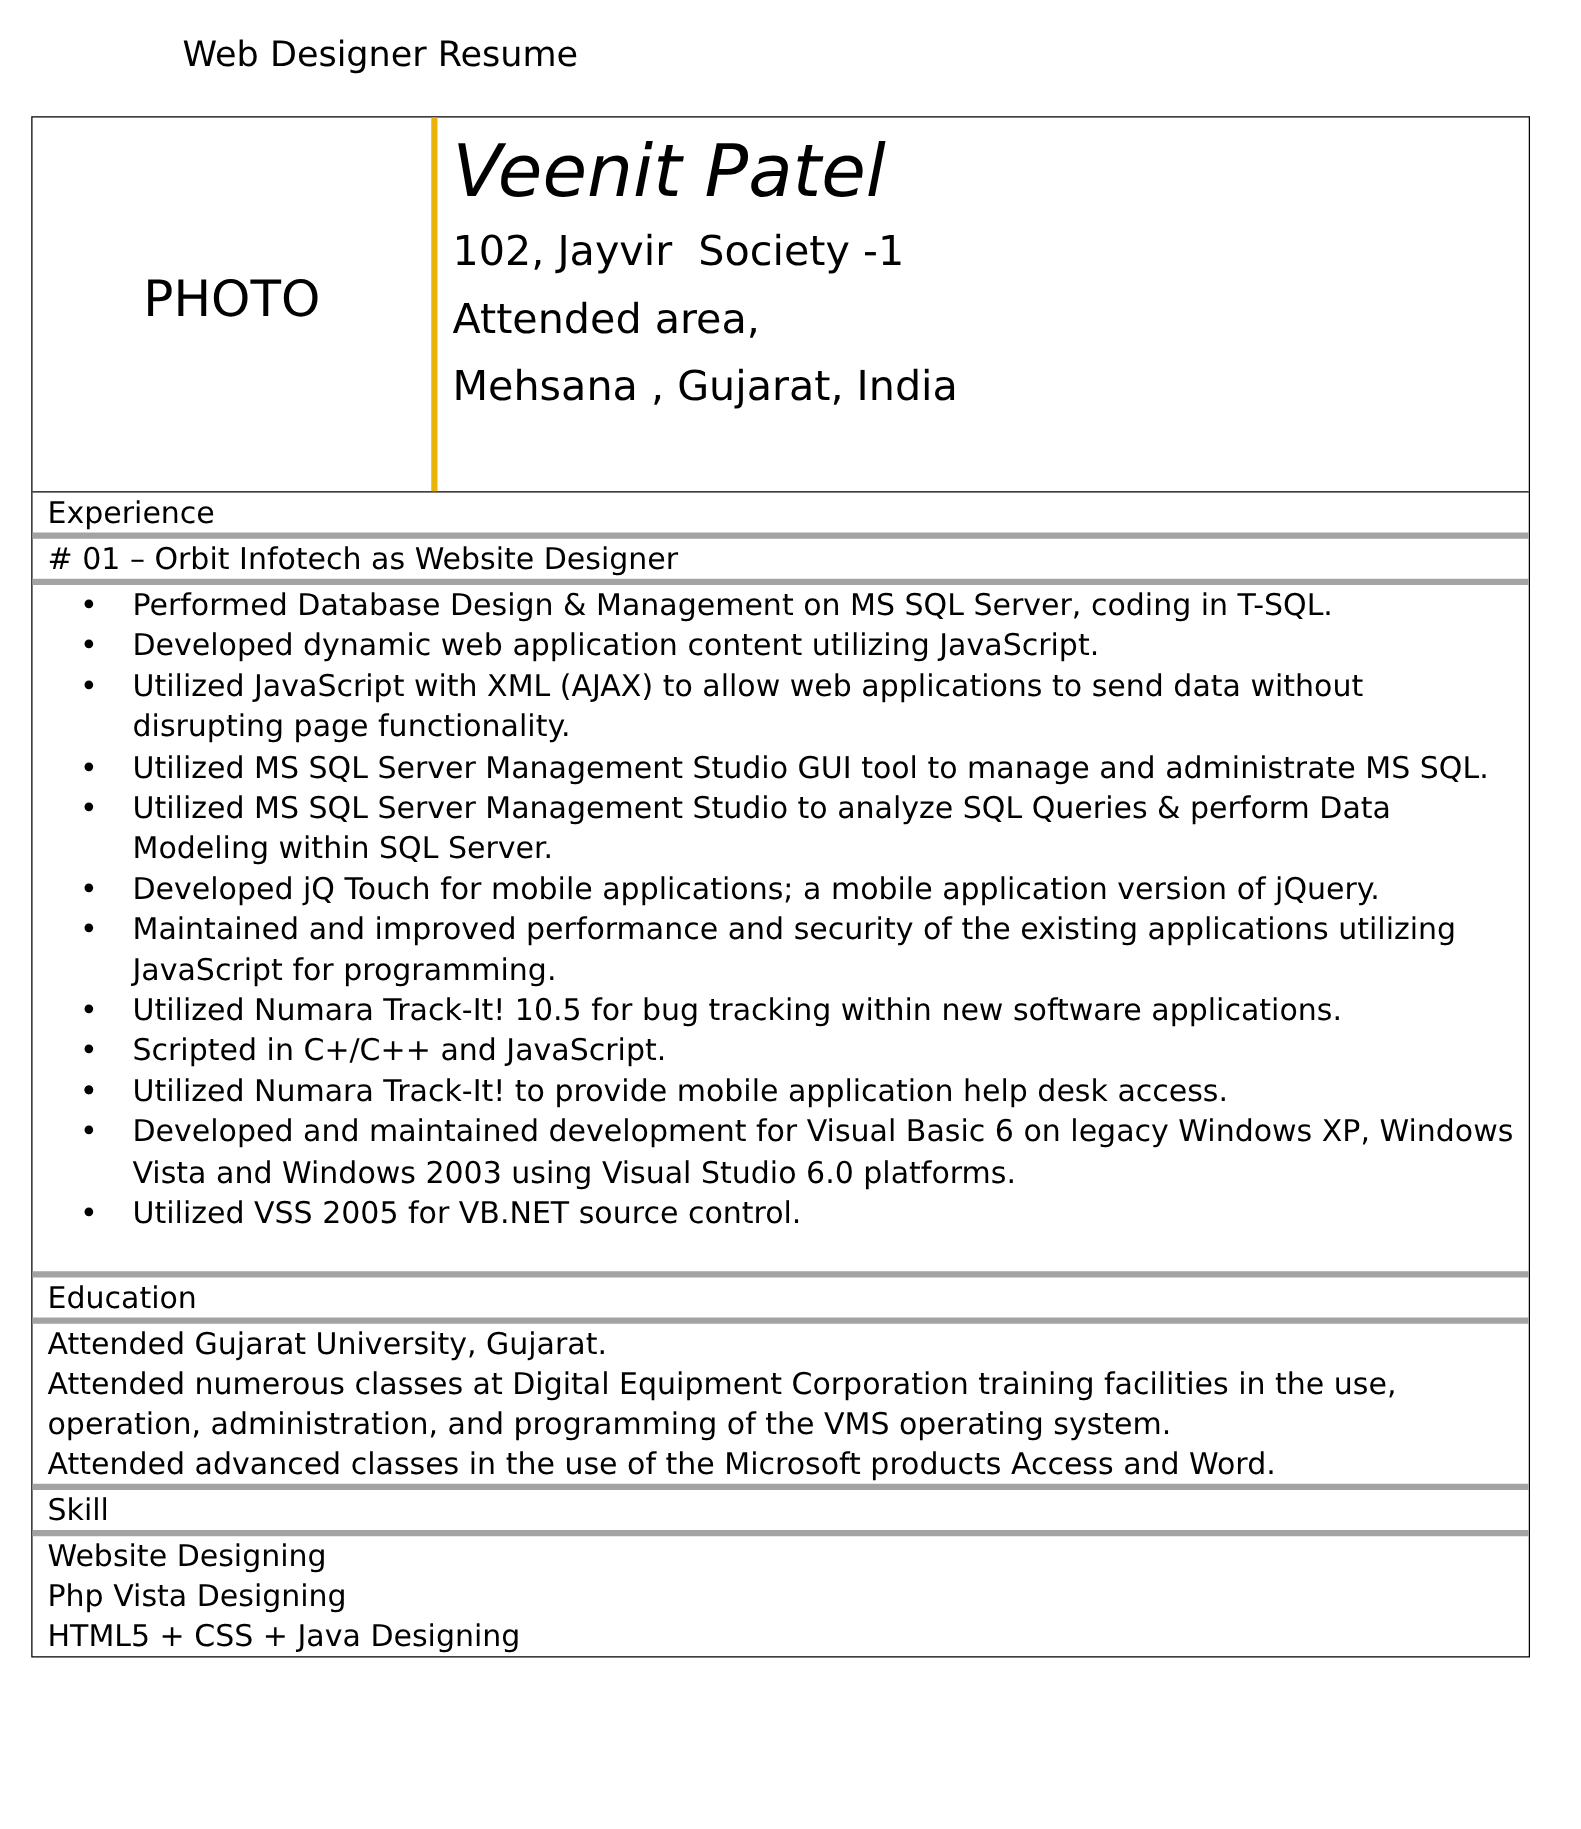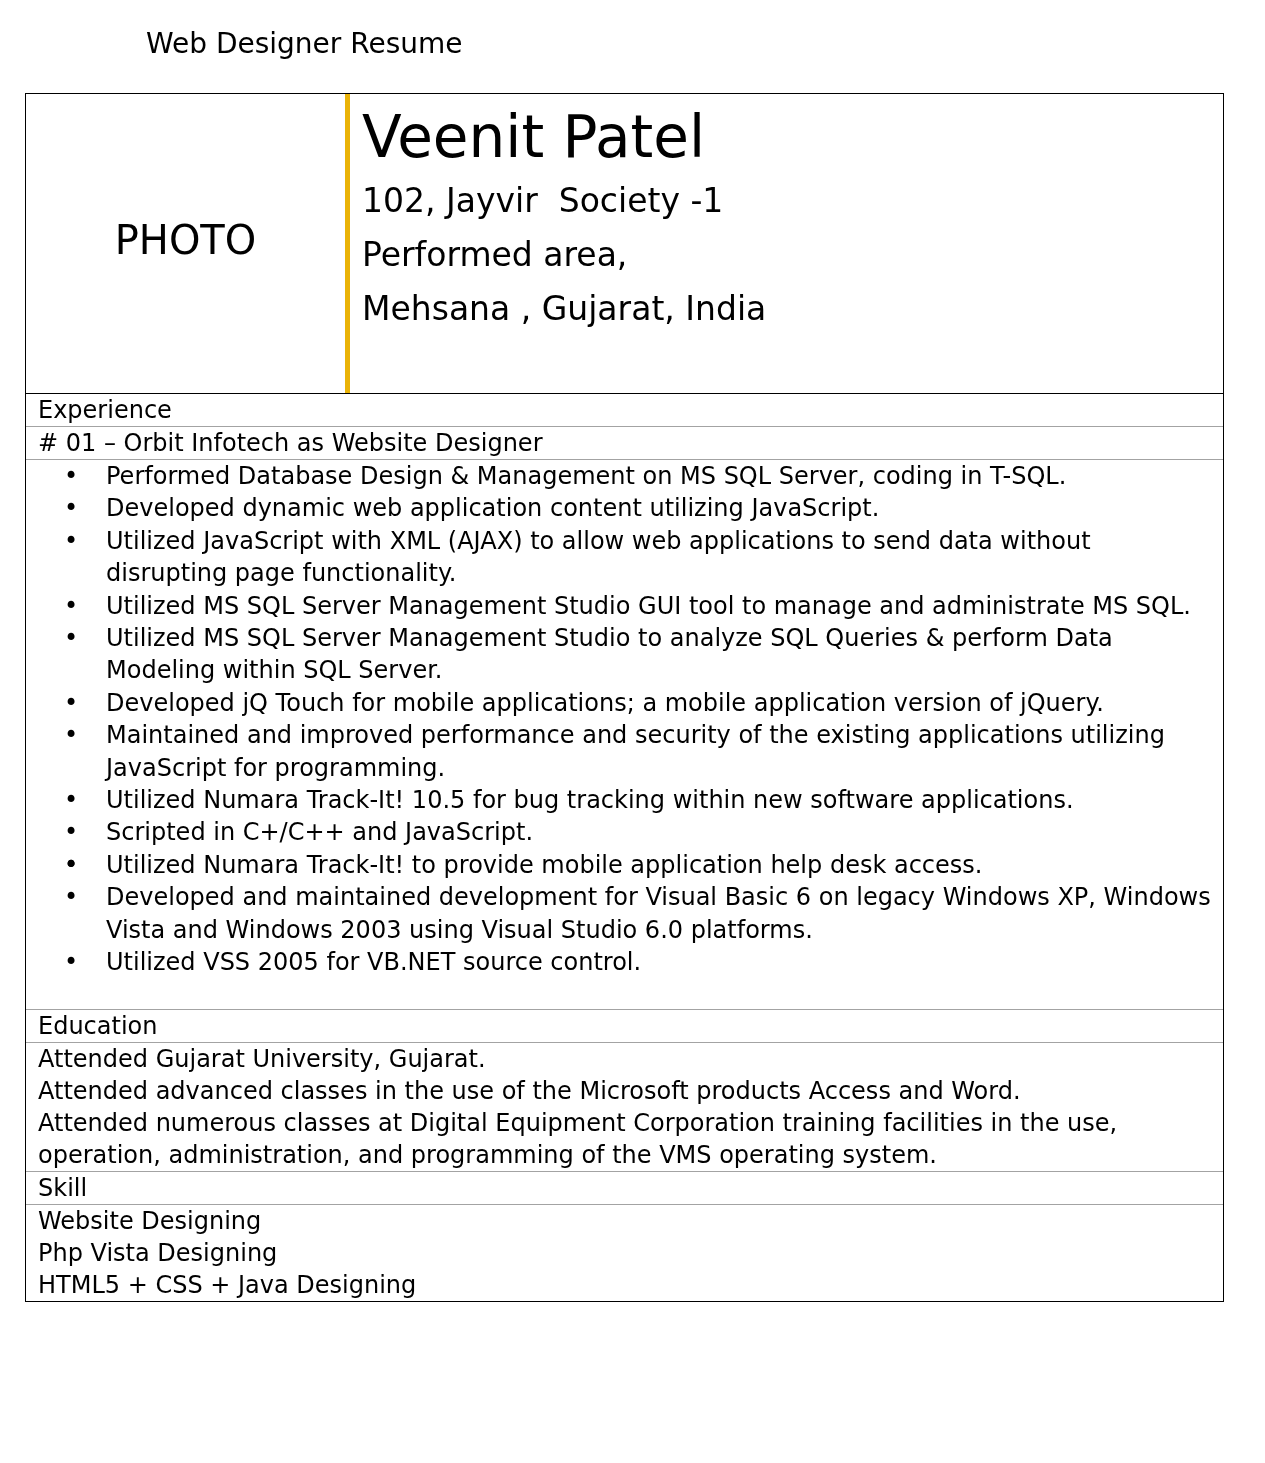"Veenit Patel" .name { font-style: none -> italic }
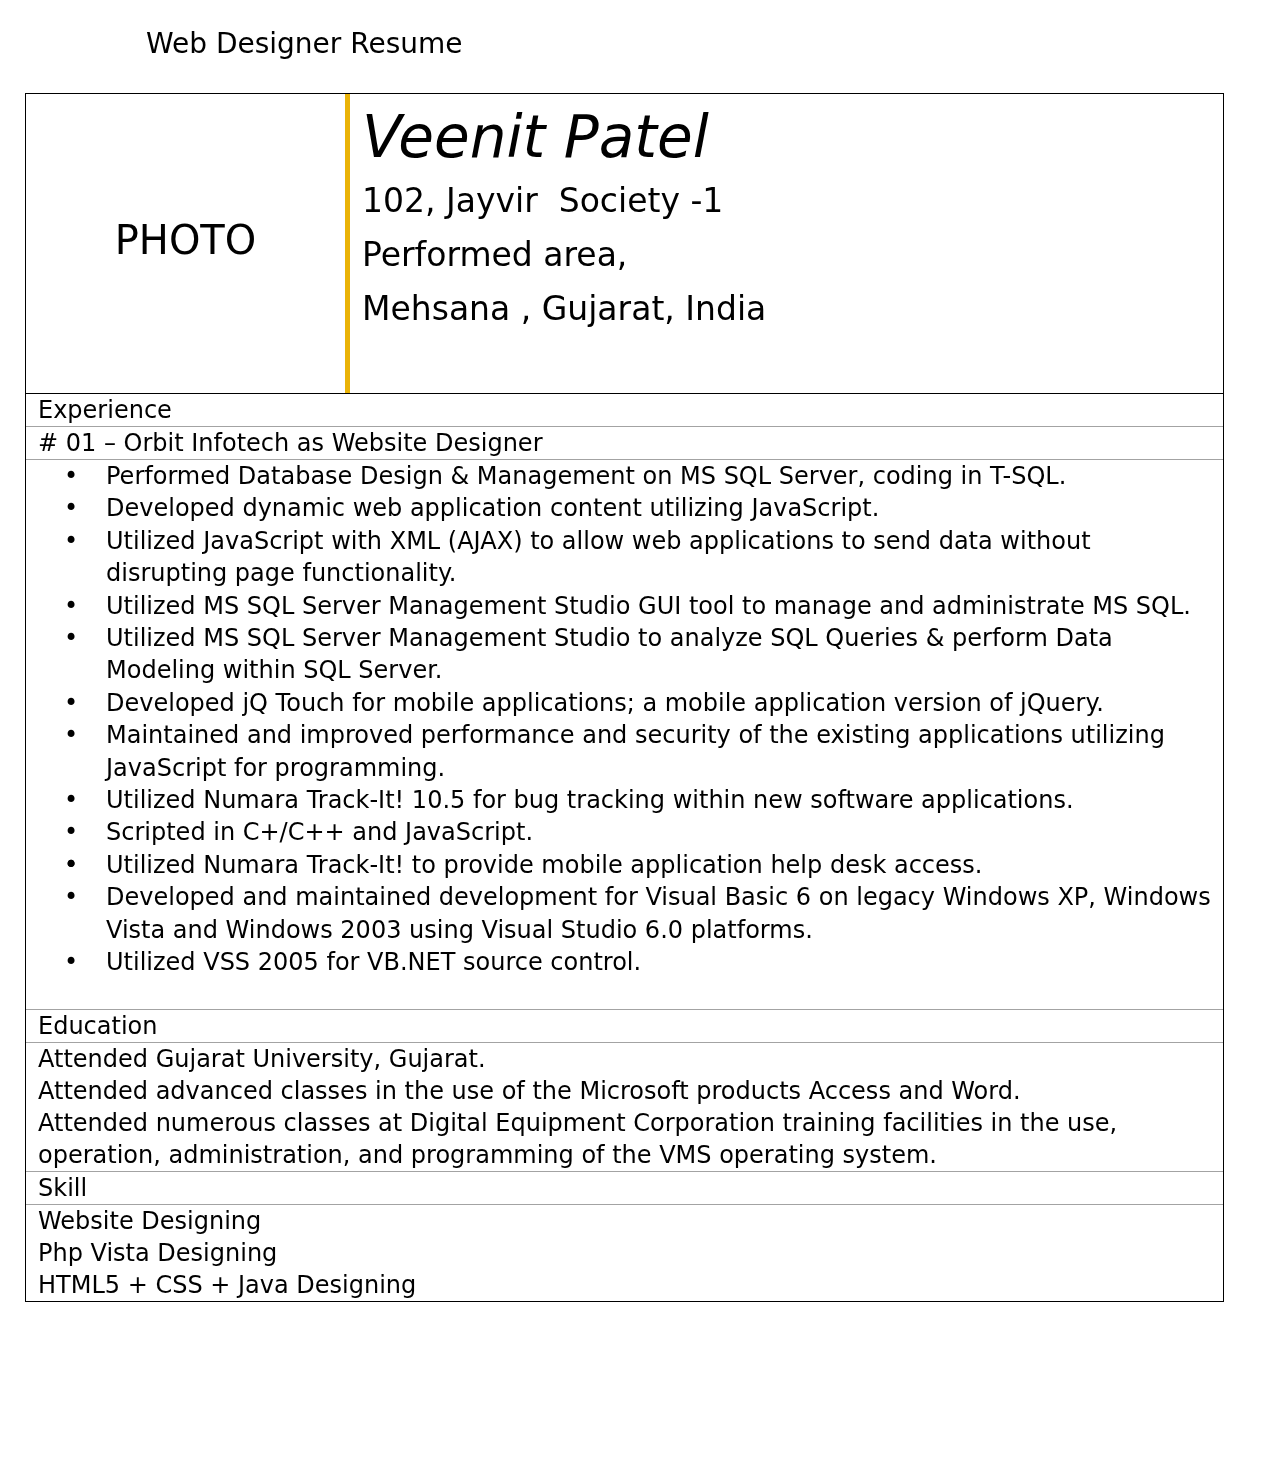"Performed area," div.addr { text: Performed -> Attended }
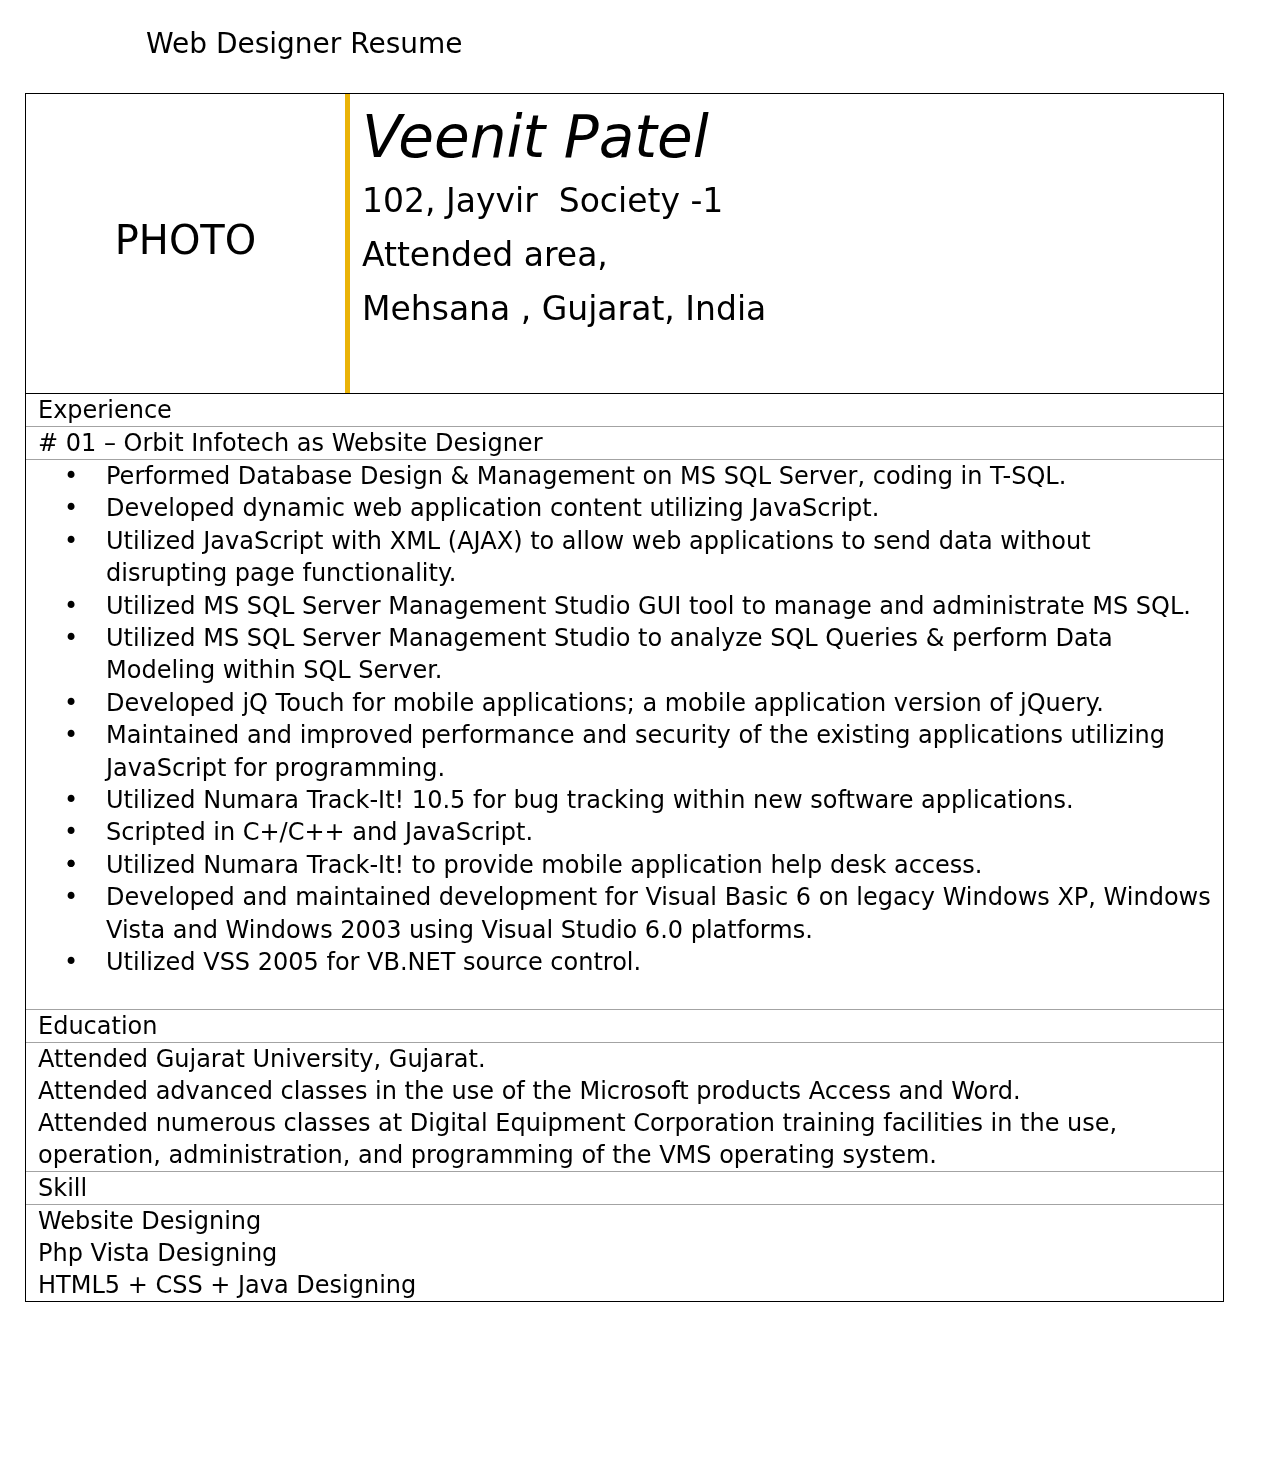"Experience" .row { border-bottom: 1px solid #a3a3a3 -> 5px solid #a3a3a3 }
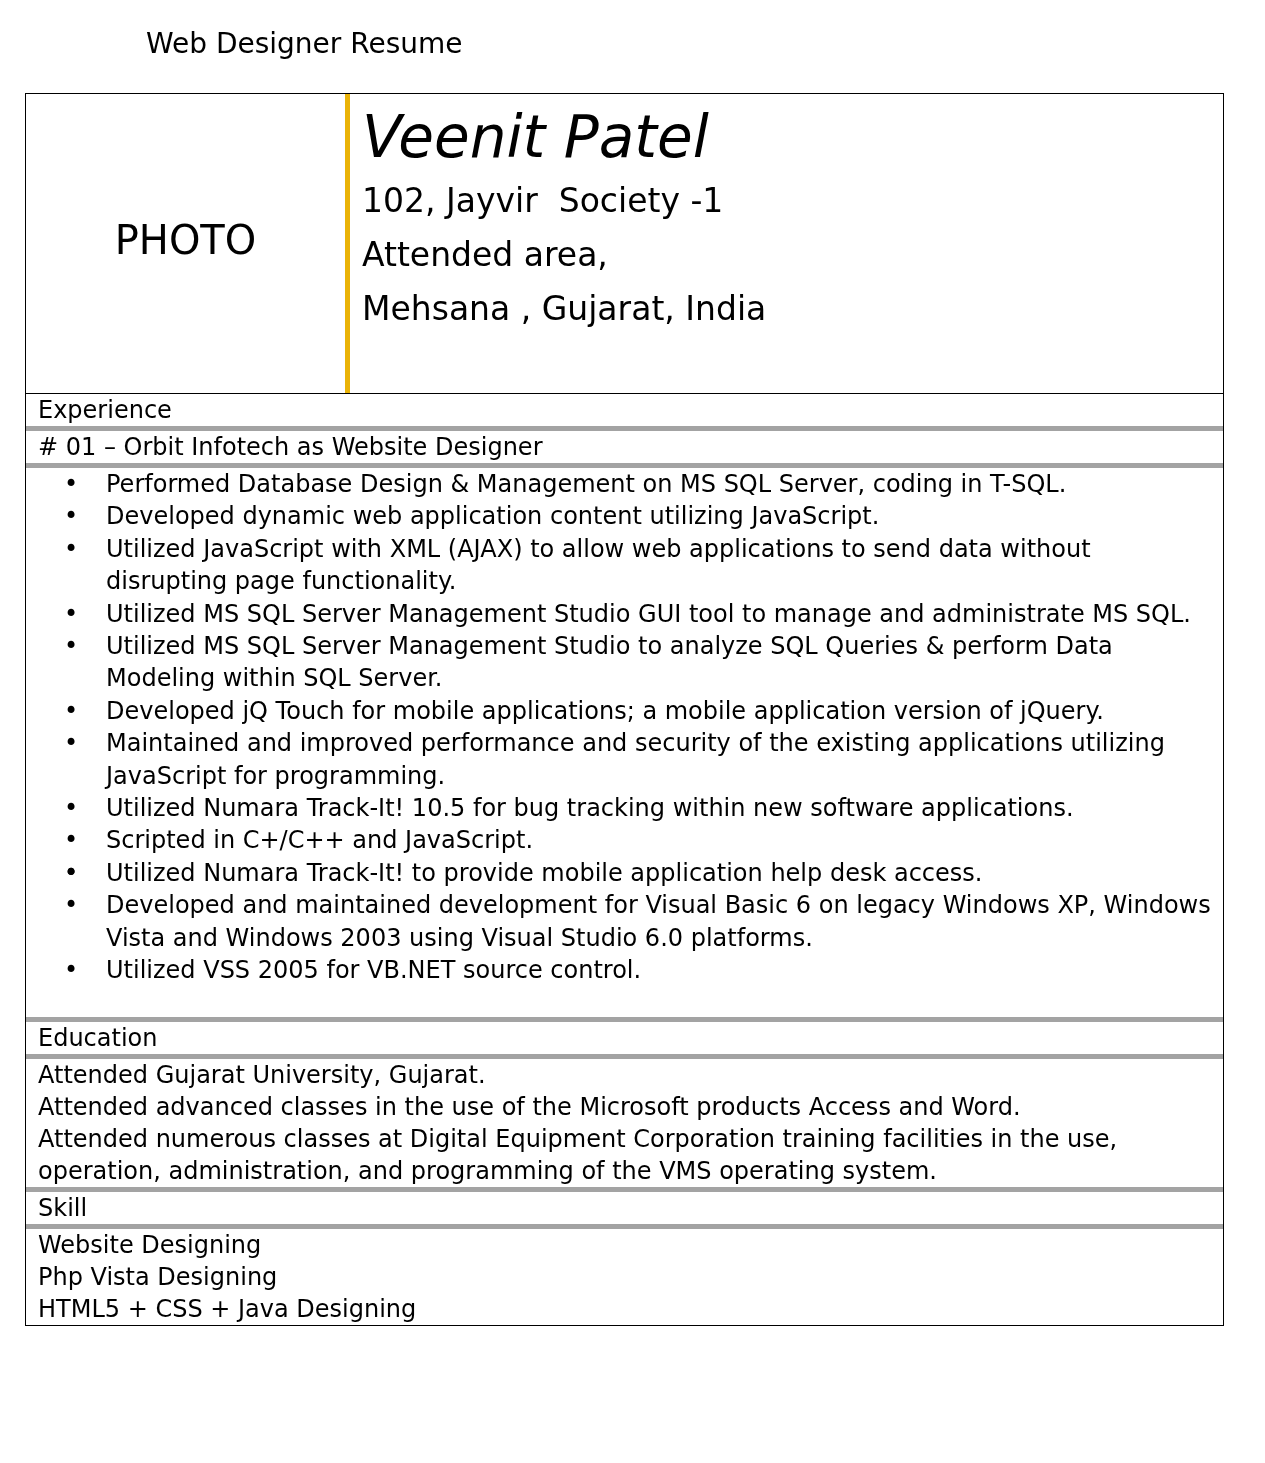"Attended advanced classes in the" p { order: before "Attended numerous classes at Digital" -> after "Attended numerous classes at Digital" }
